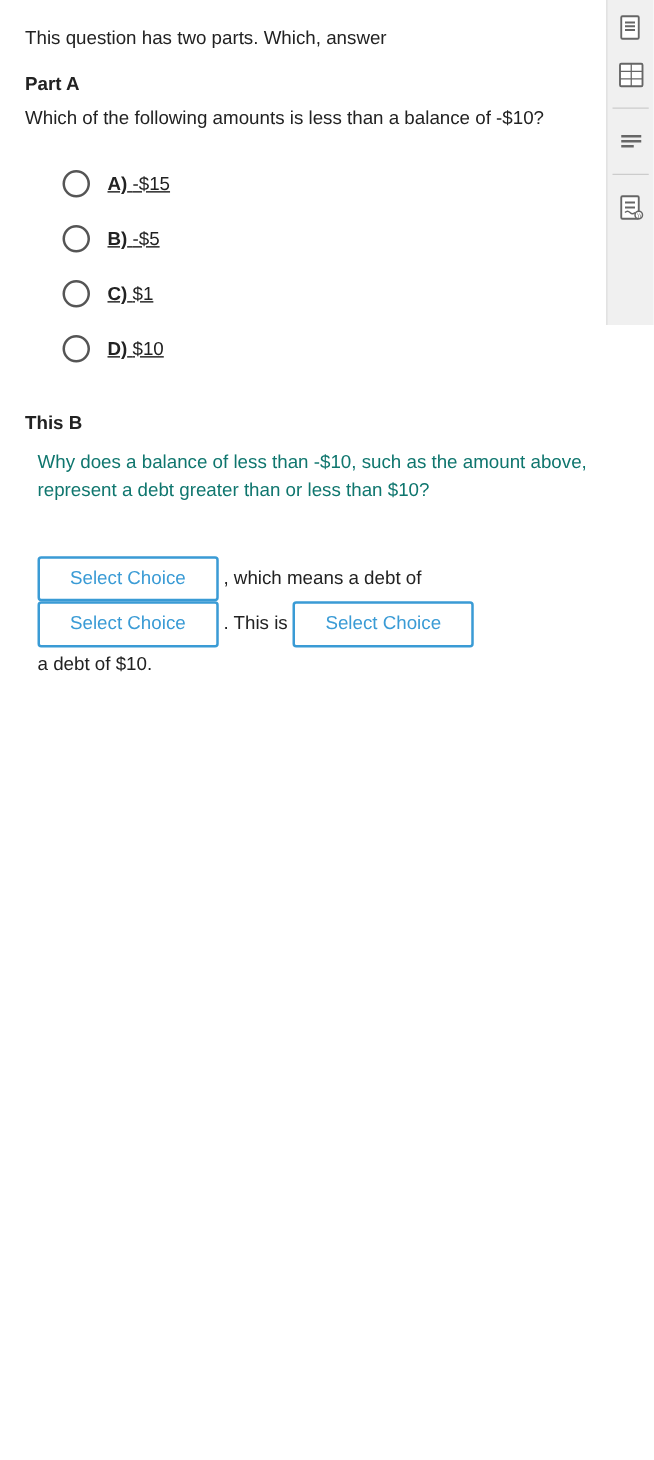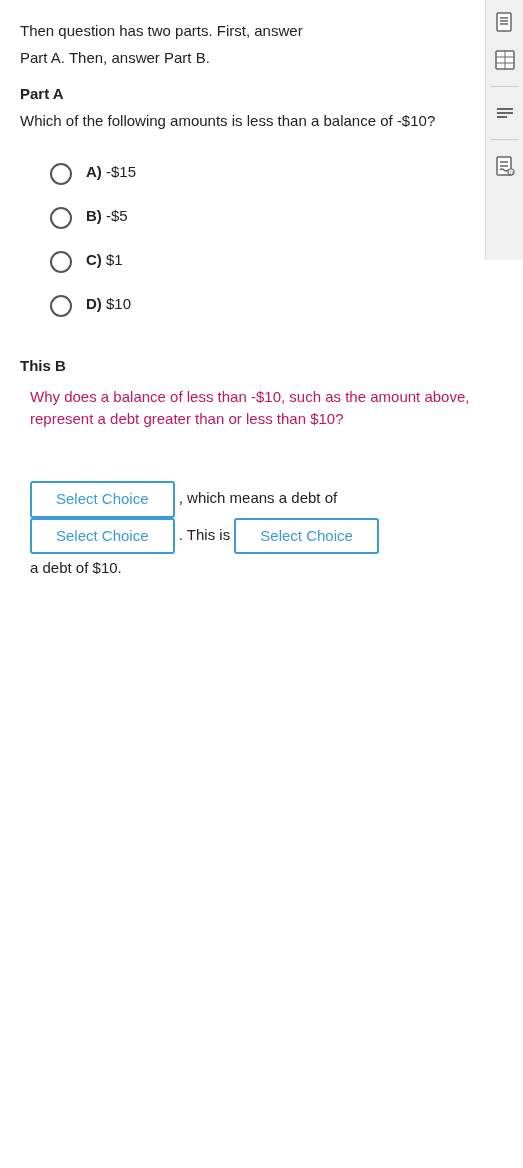"Then question has two parts." p.intro-text { text: Then question has two parts. First -> This question has two parts. Which }
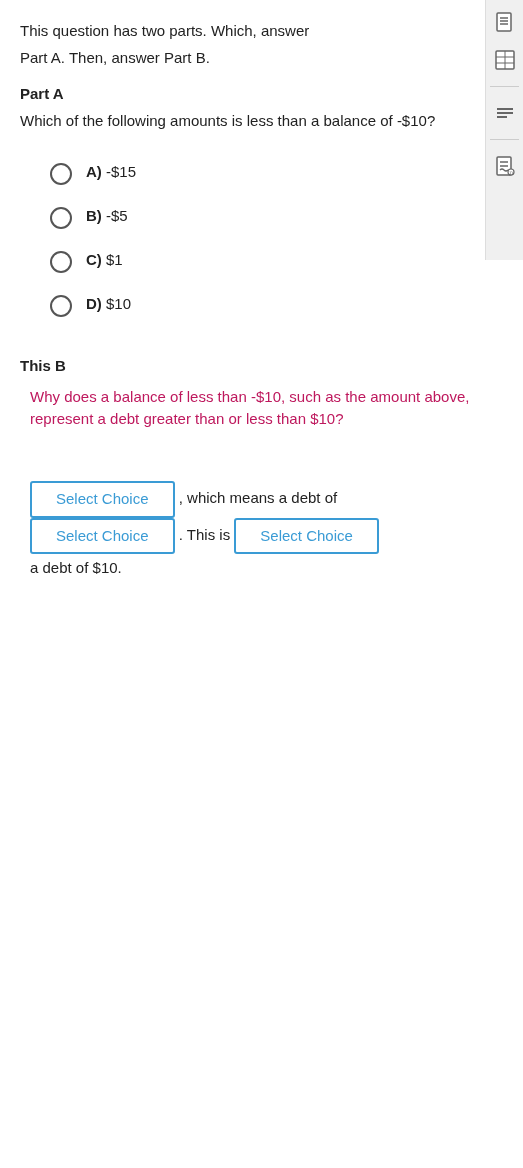"Part A. Then, answer Part" p.intro-text { html: <p>Part A. Then, answer Part B.</p> -> none }
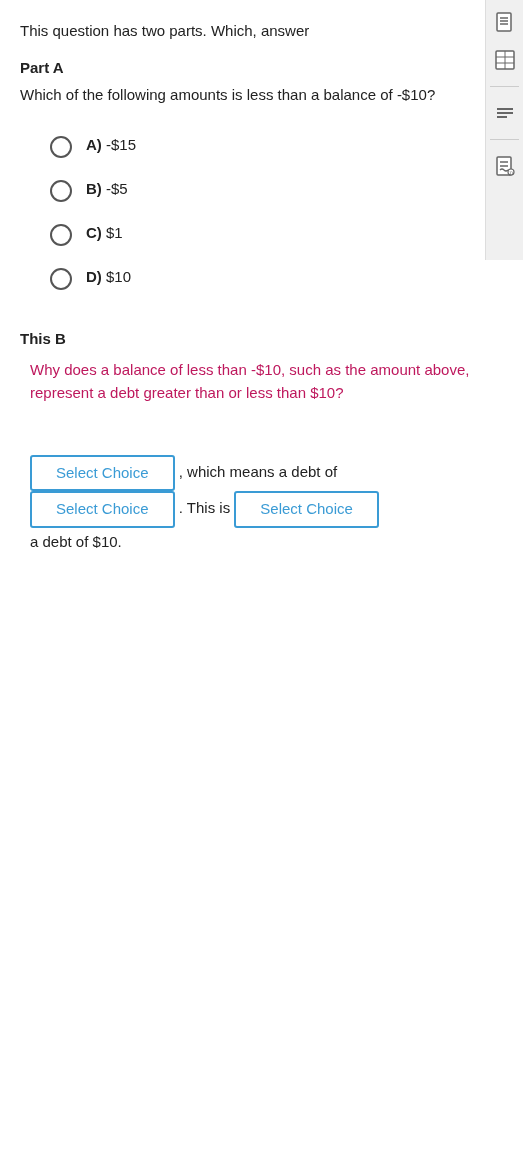"A) -$15" .option-item { align-items: none -> center; text-decoration: none -> underline }
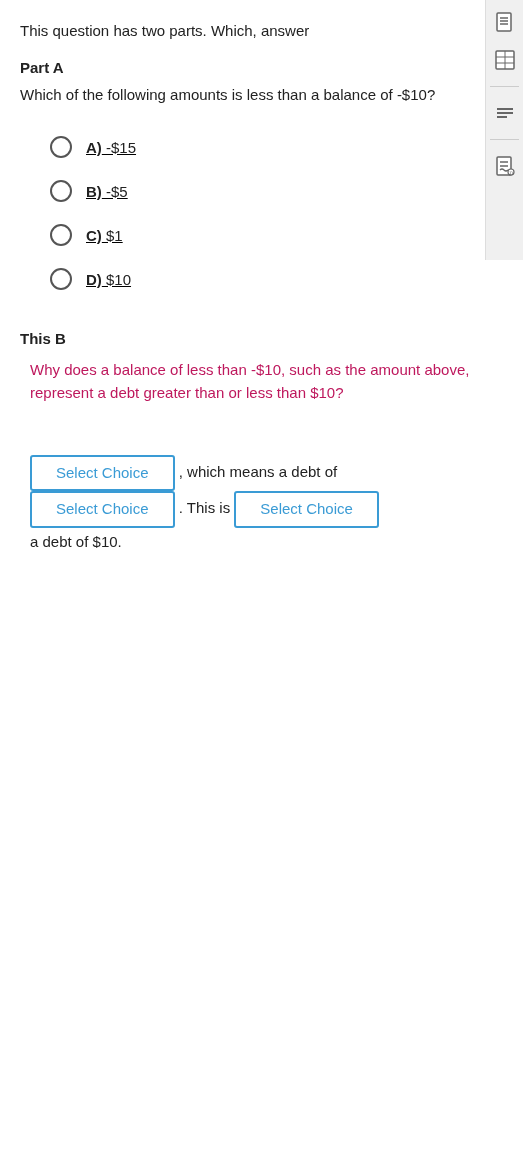"Why does a balance of" .part-b-question { color: #be185d -> #0f766e; margin-bottom: 22px -> 12px }
